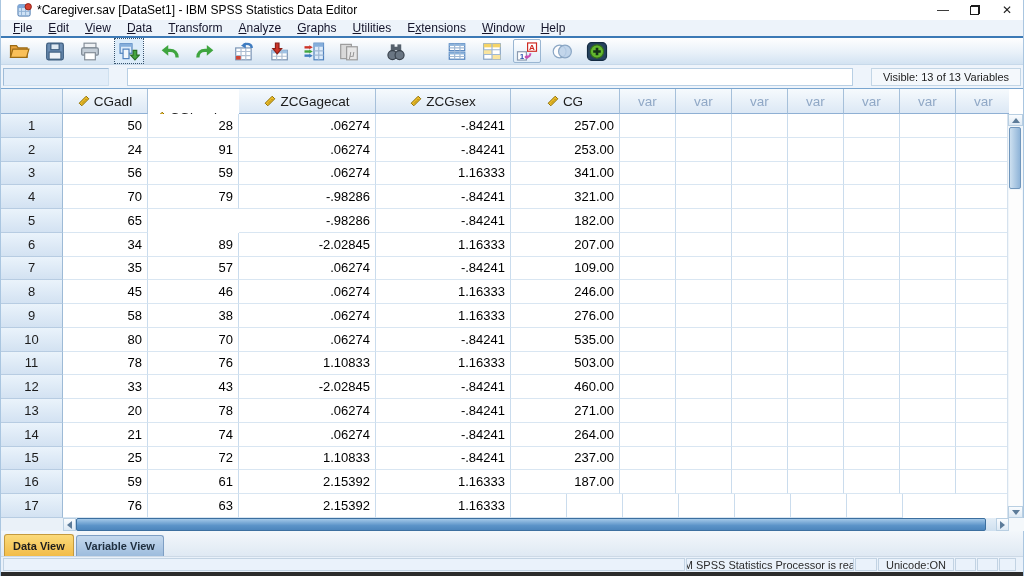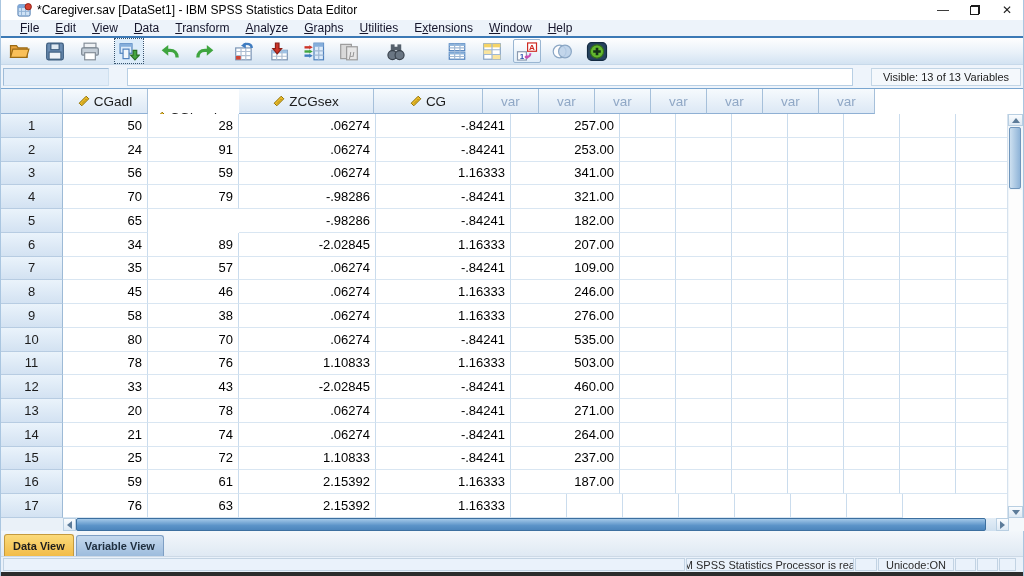"File" .menubar { padding-left: 11px -> 4px }
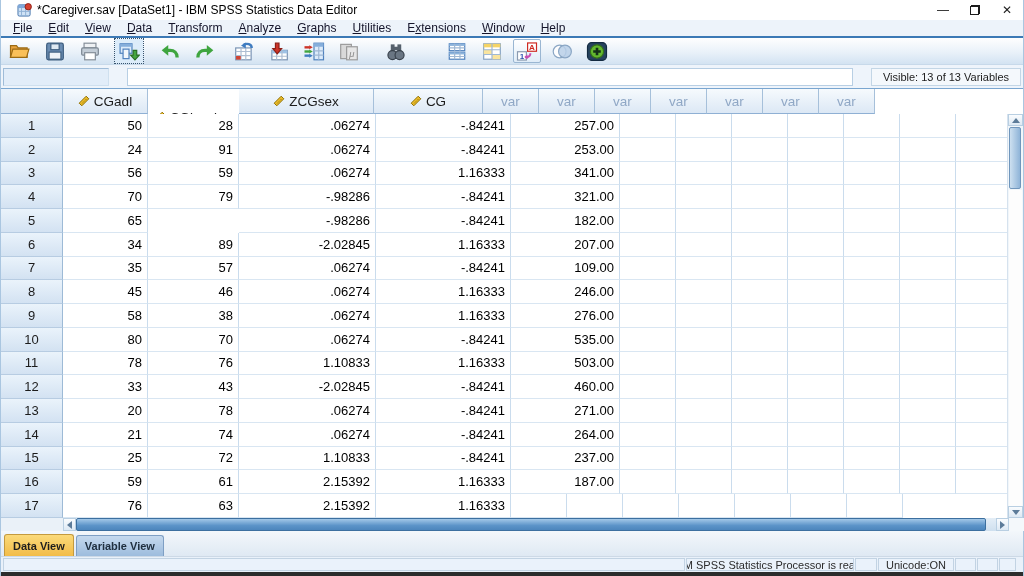"ZCGagecat" div.hcell { html: none -> <div> <svg> <path></path> <path></path> </svg> <span>ZCGagecat</span> </div> }
